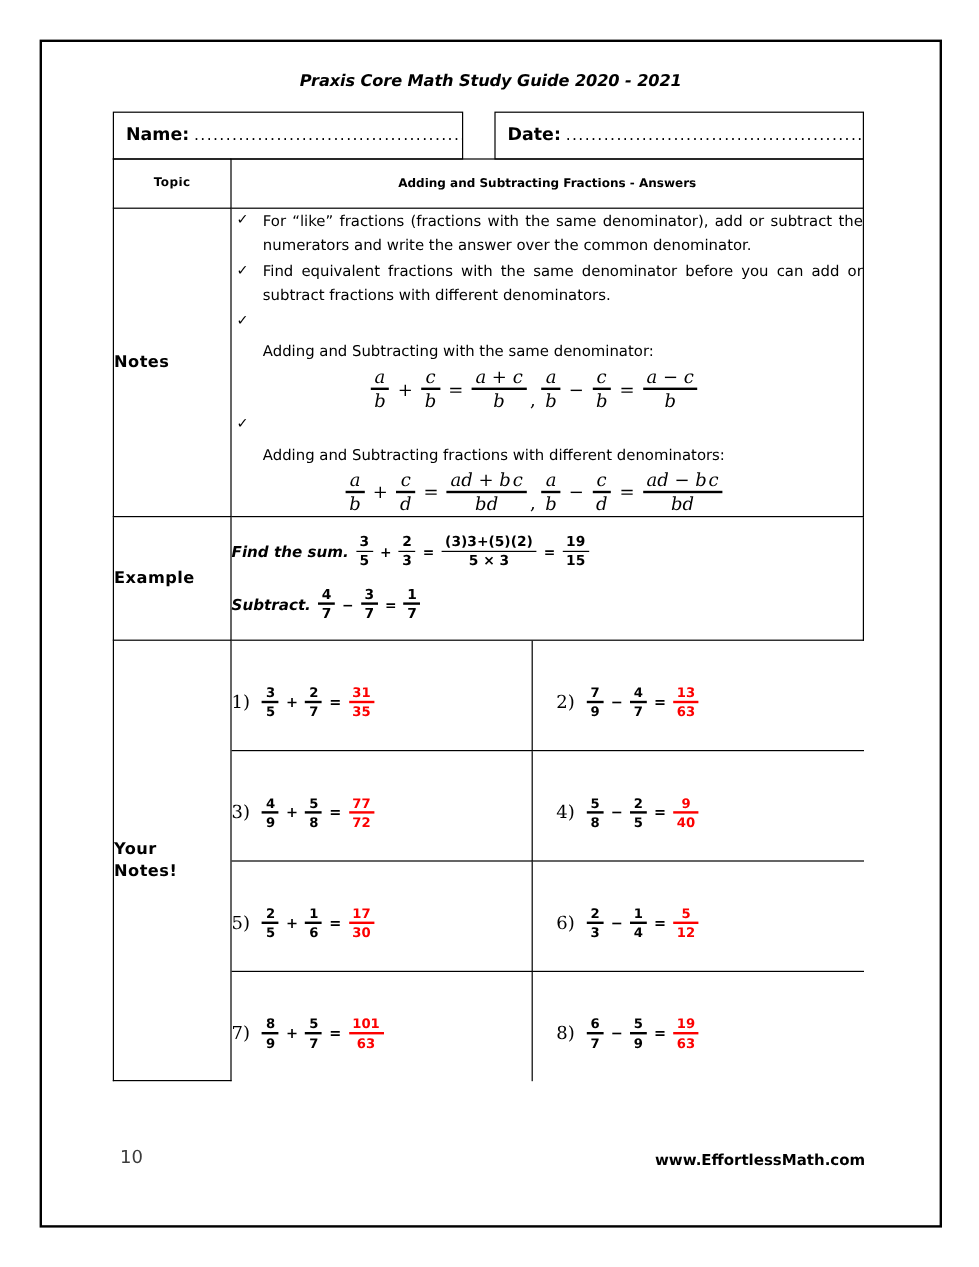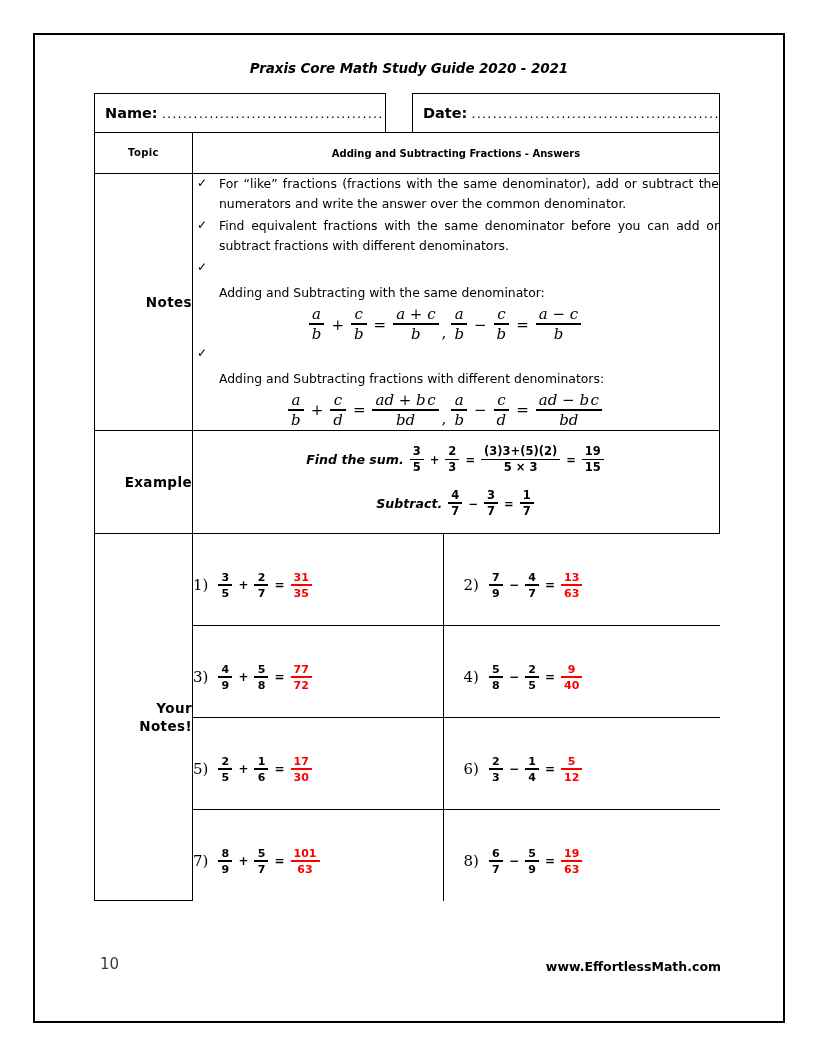"Notes" .label-cell { text-align: right -> left }
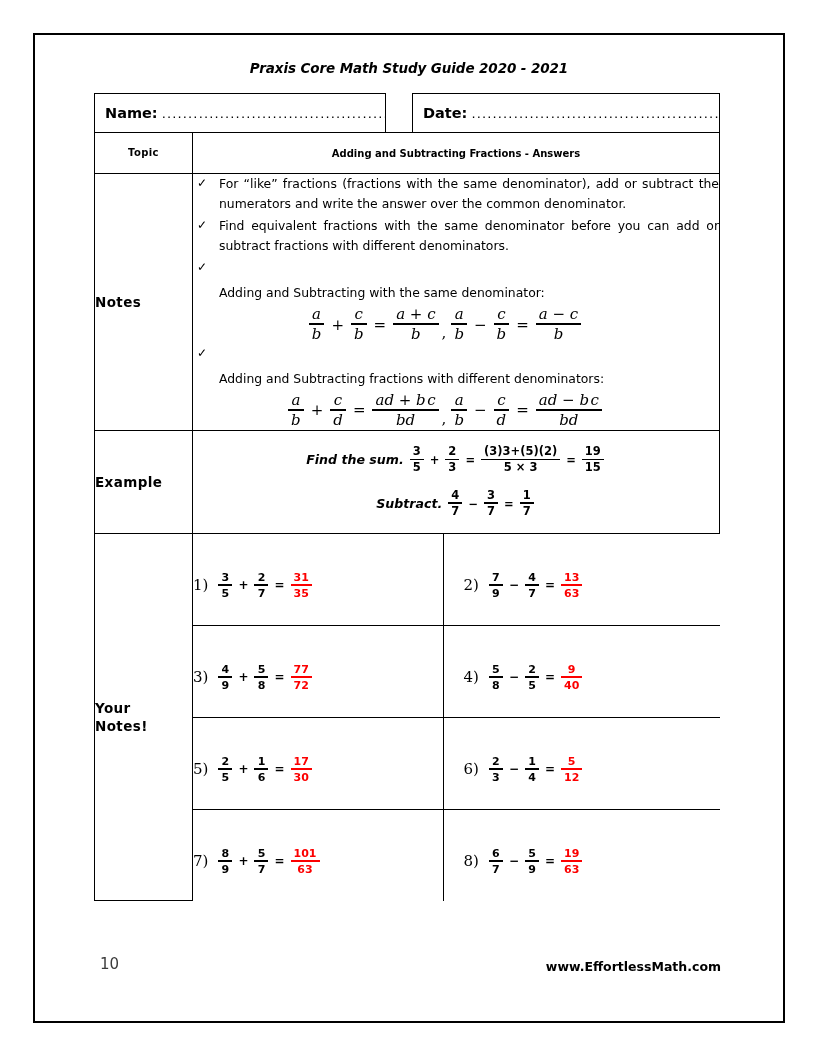"Find the sum." .ex-line { justify-content: center -> none }
